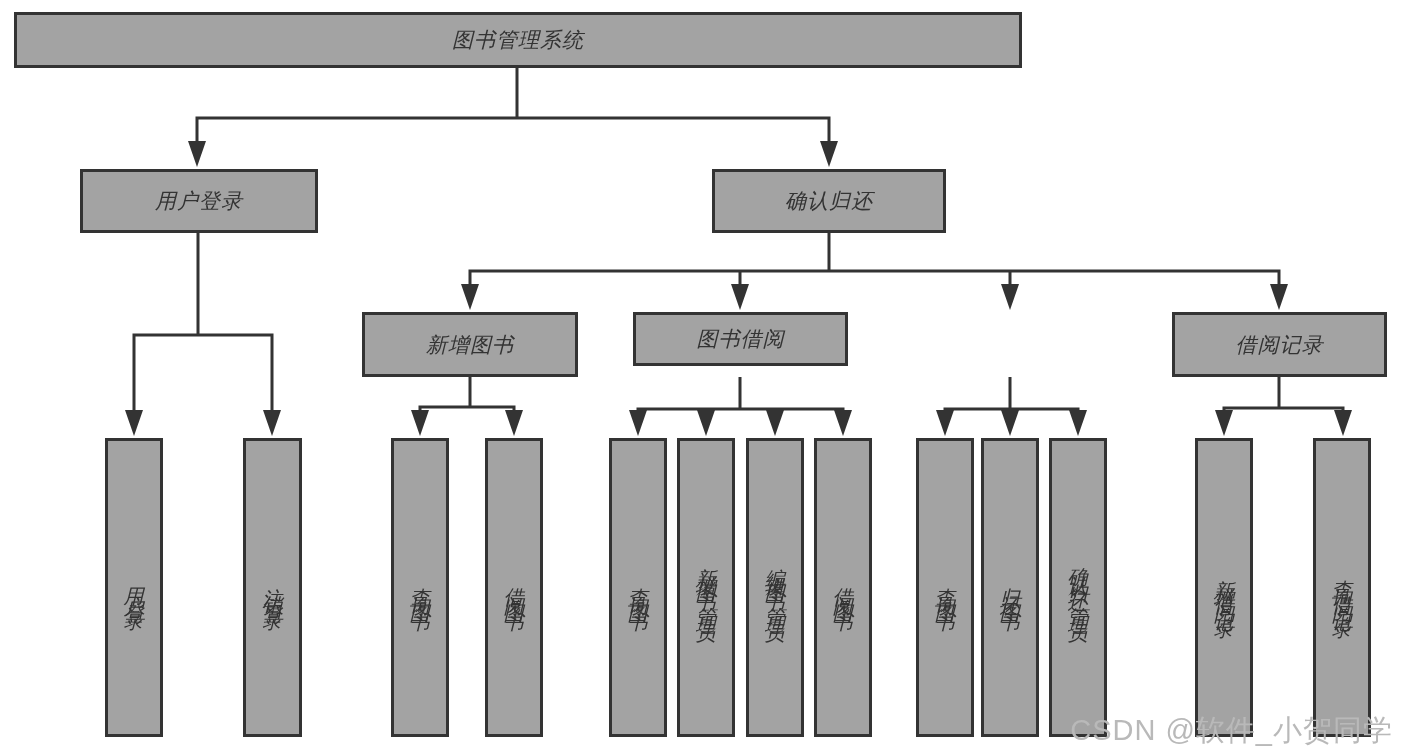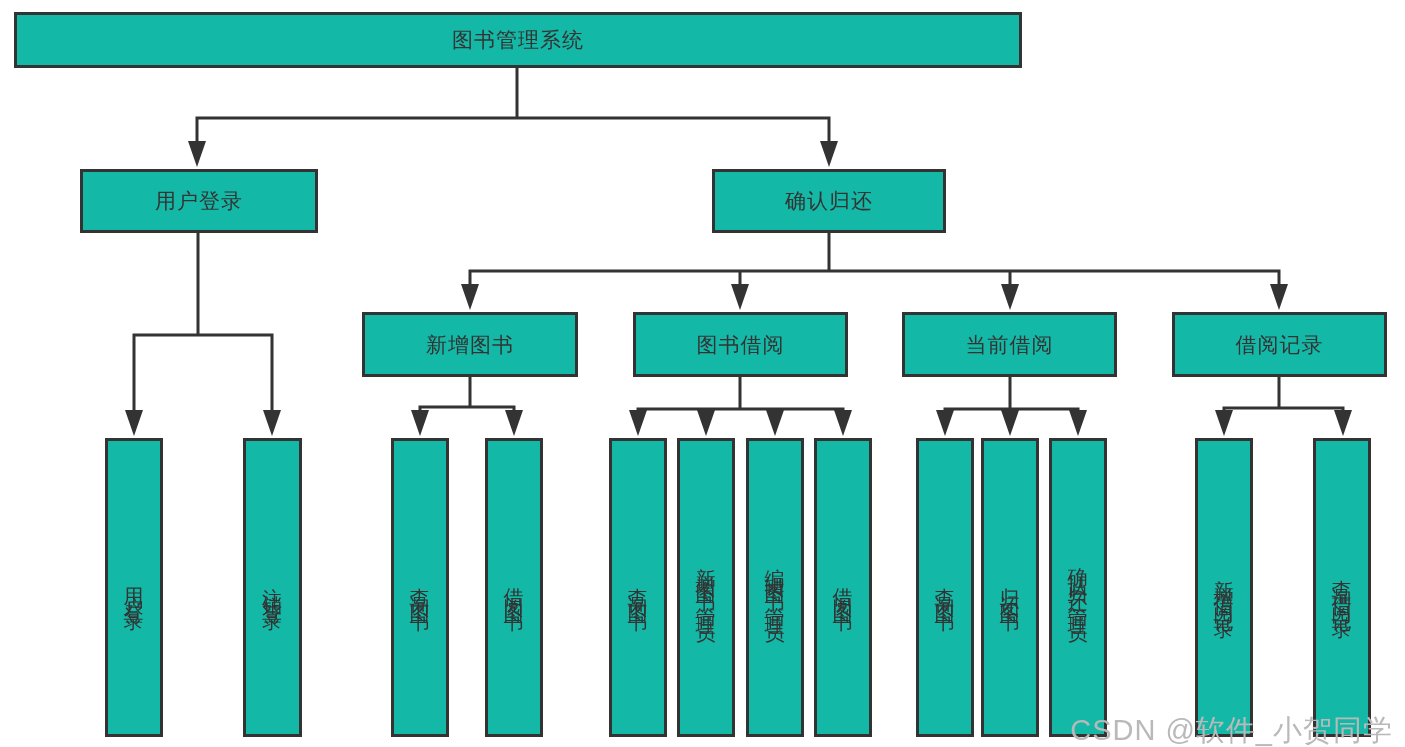"图书管理系统" .box { background: #14b8a6 -> #a3a3a3; font-style: none -> italic }
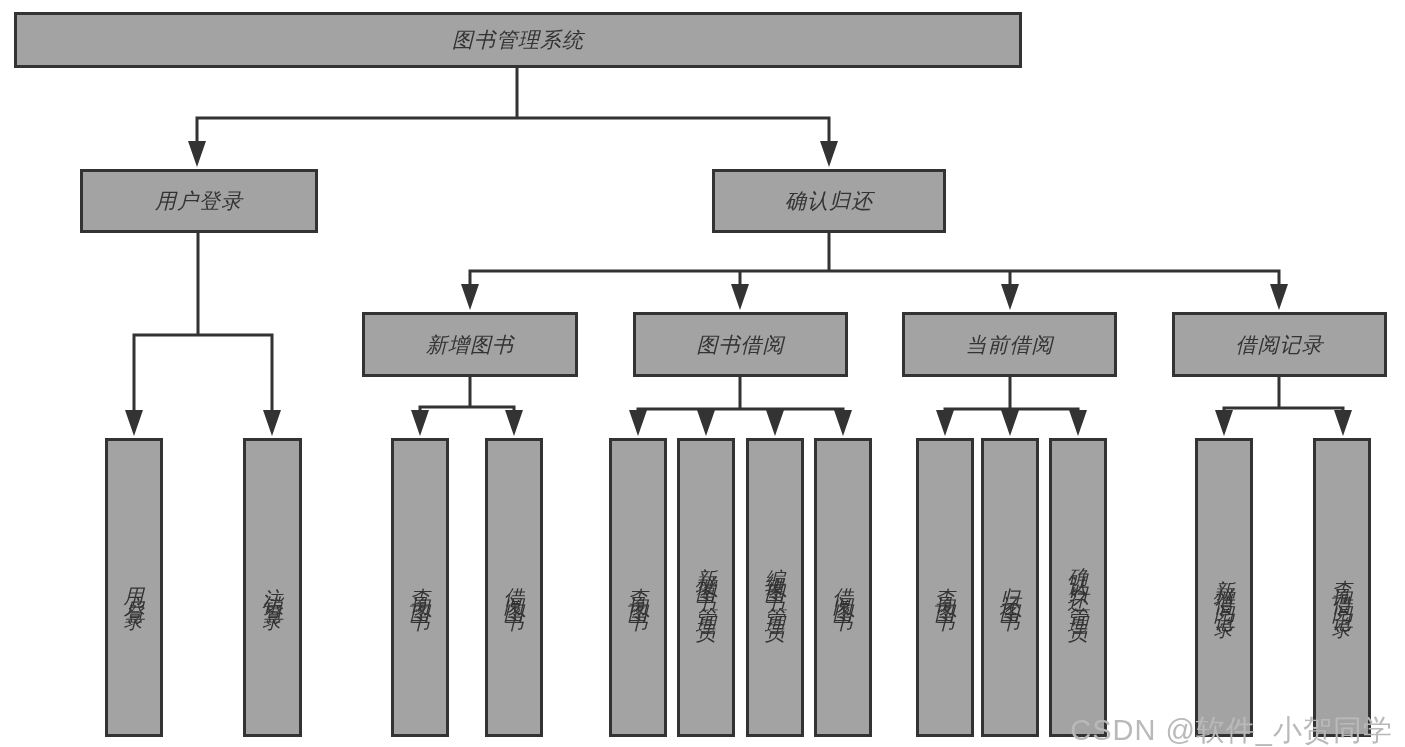"图书借阅" div.box { height: 65px -> 54px }
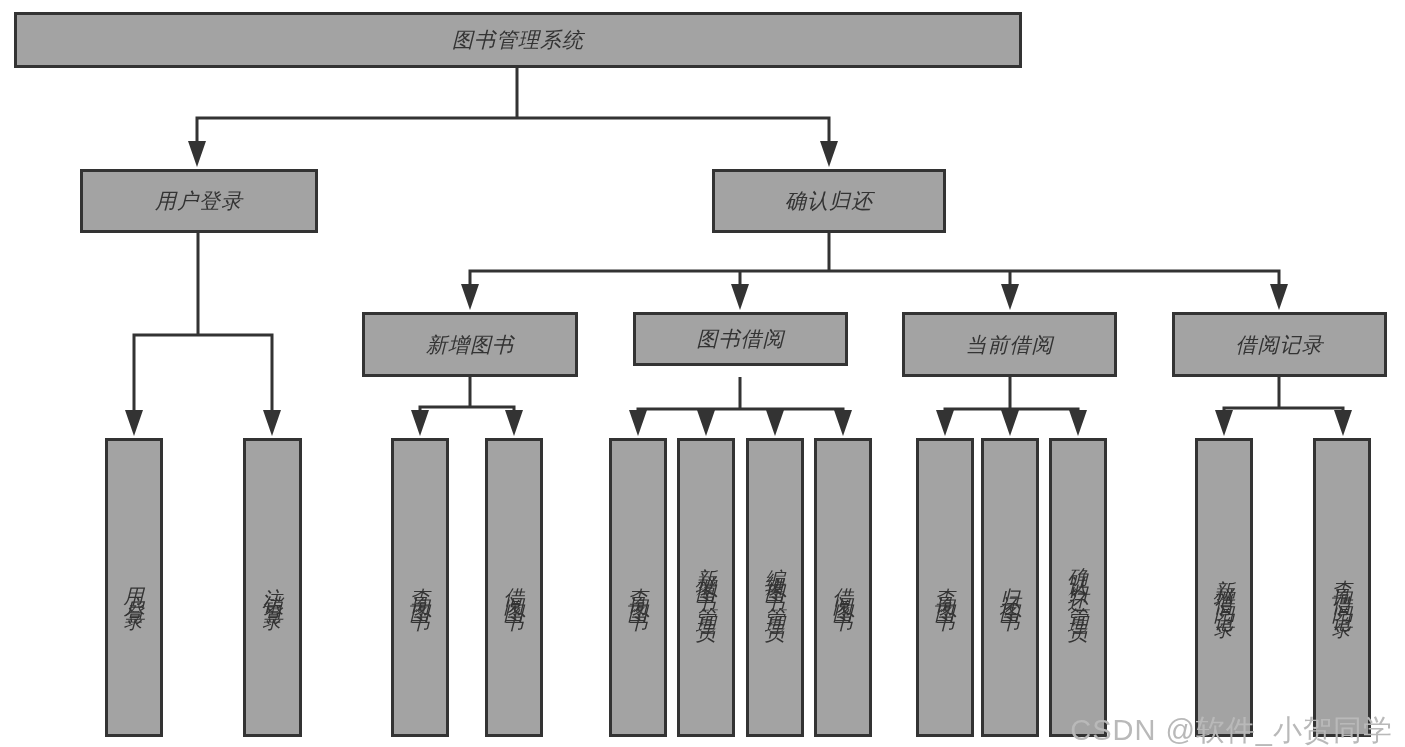"当前借阅" div.box { html: <div>当前借阅</div> -> none }
